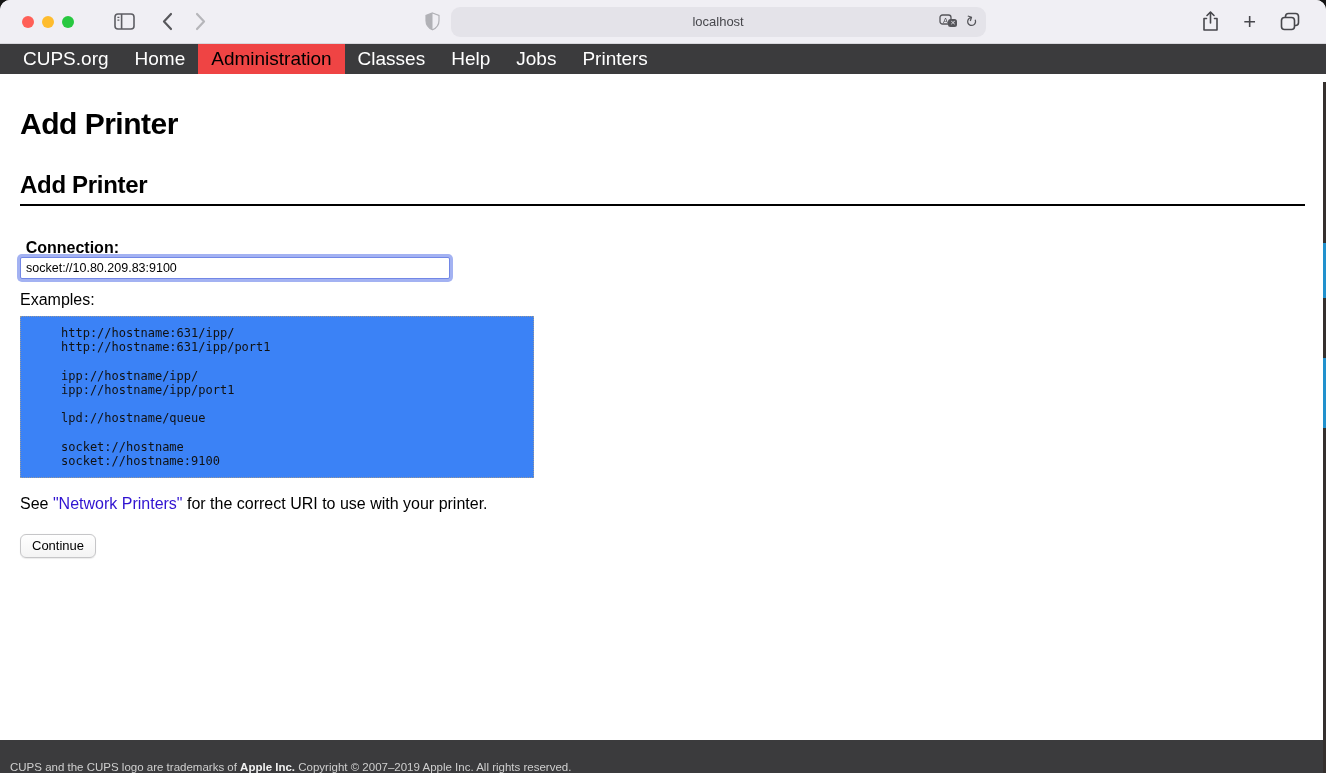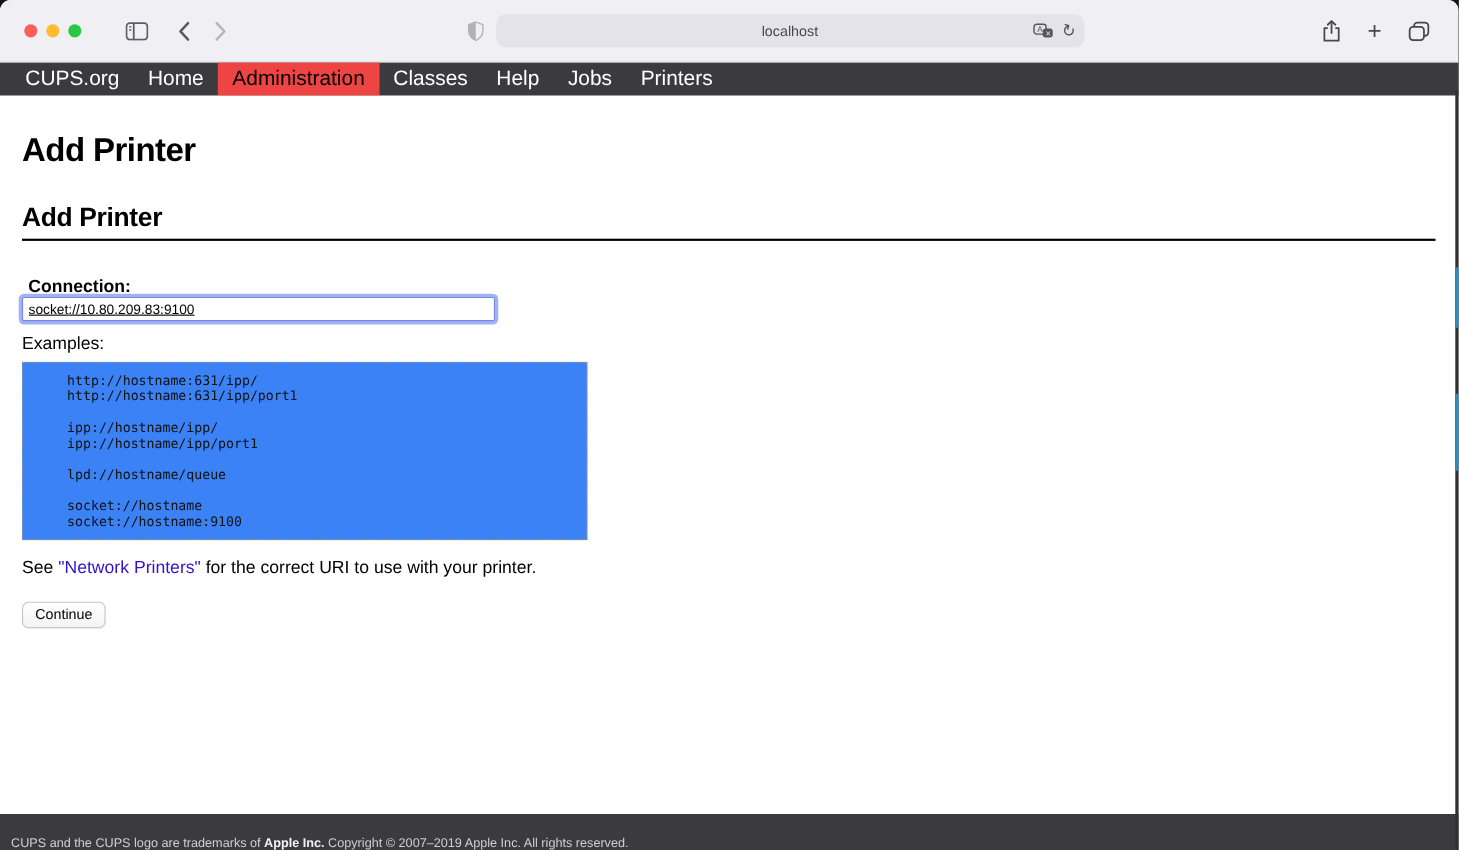"localhost" .toolbar { height: 57px -> 44px }
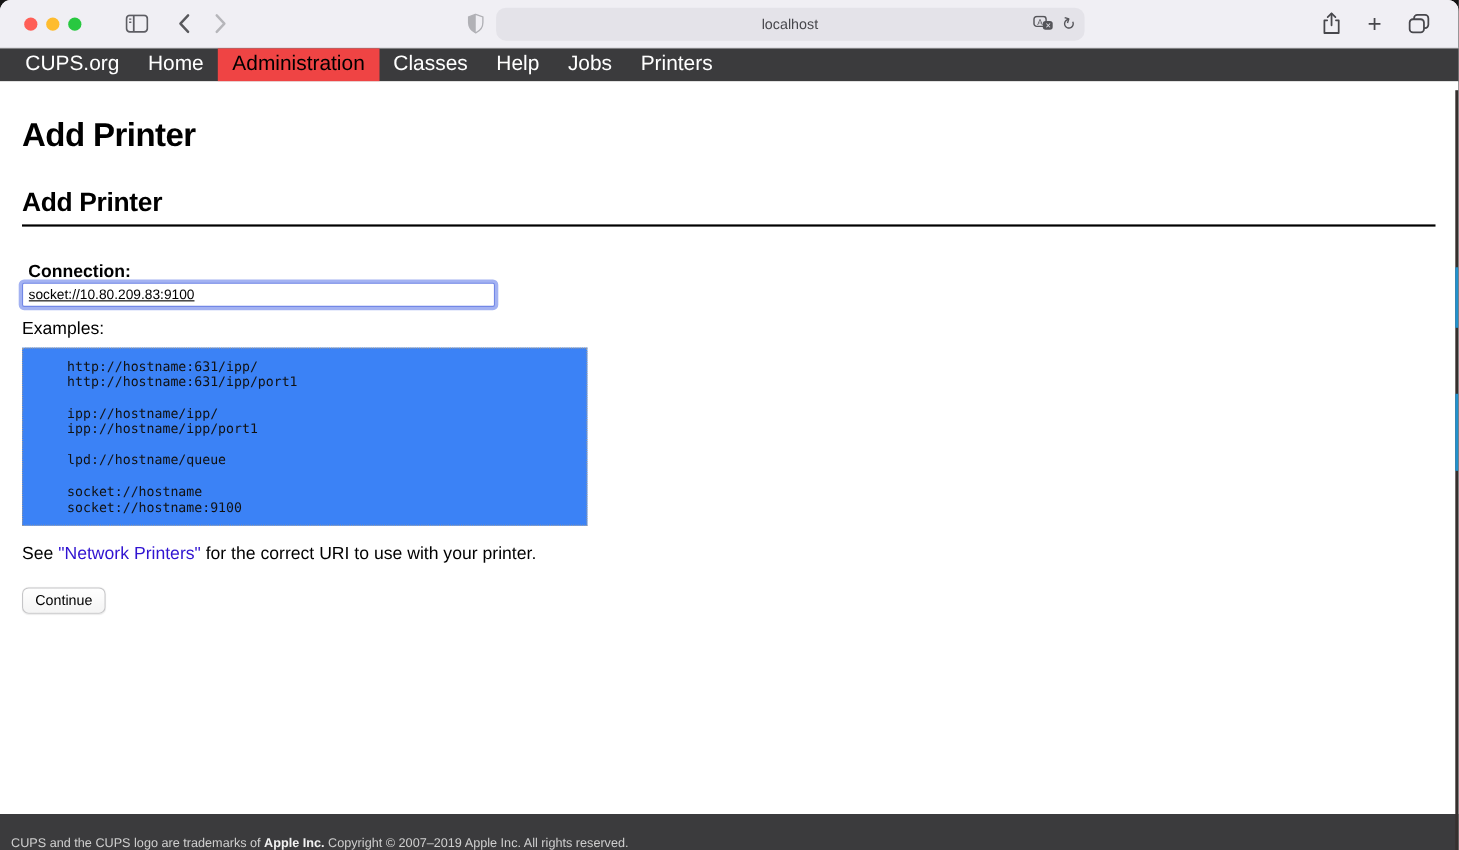"socket://10.80.209.83:9100" .uri-input { text-decoration: underline -> none }
